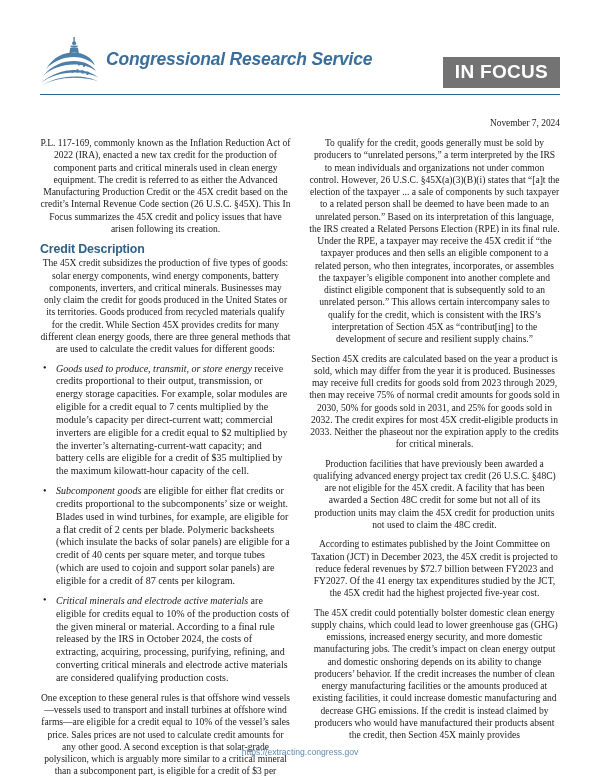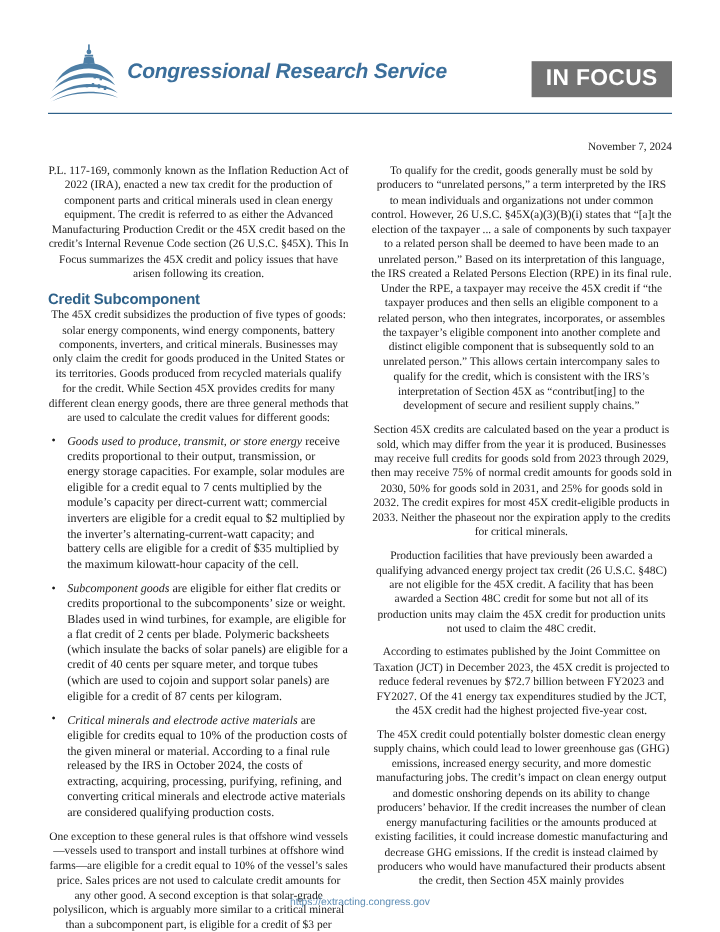"Congressional Research Service" .masthead { align-items: center -> flex-end }
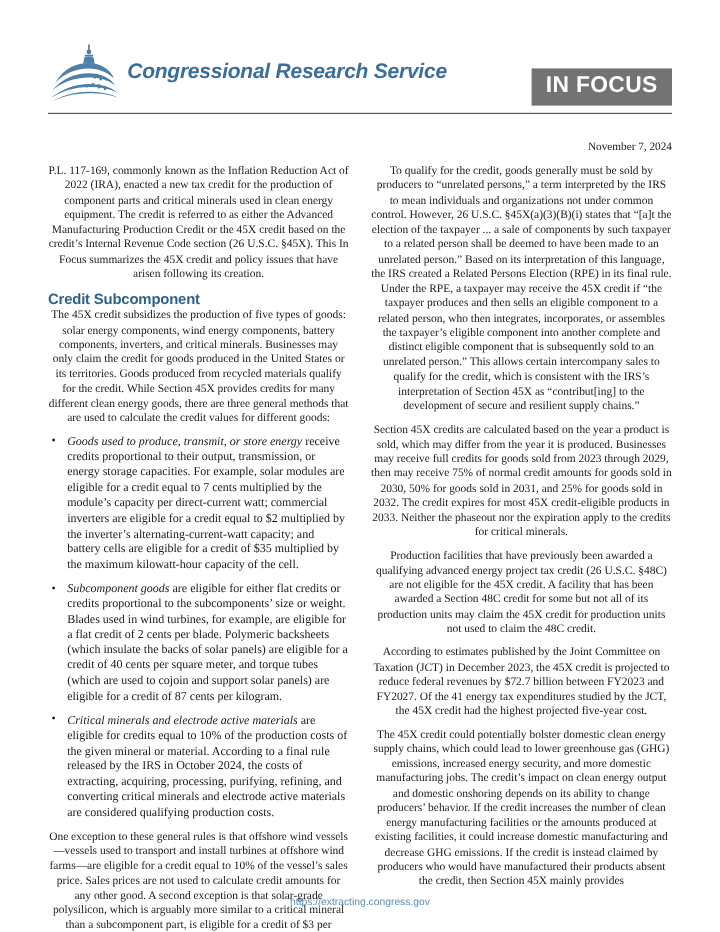"Credit Subcomponent" h2.section { text: Subcomponent -> Description }
